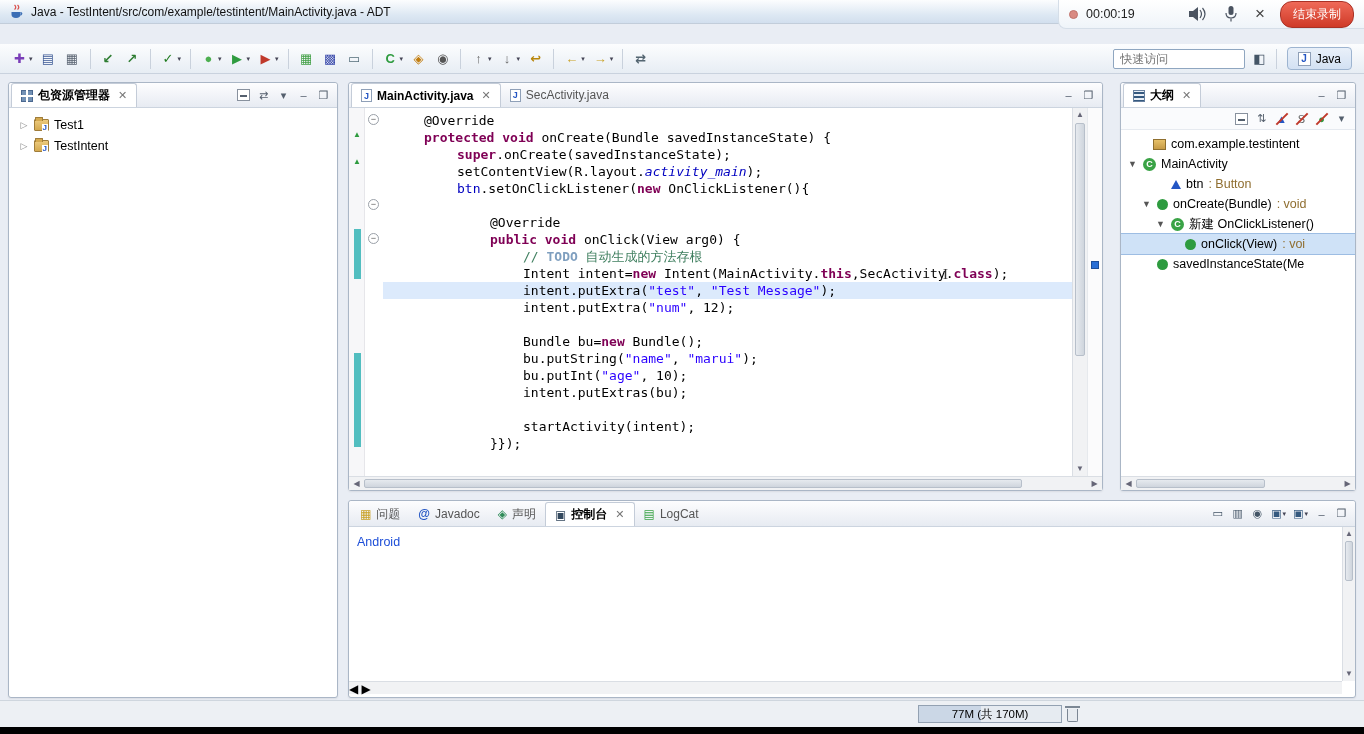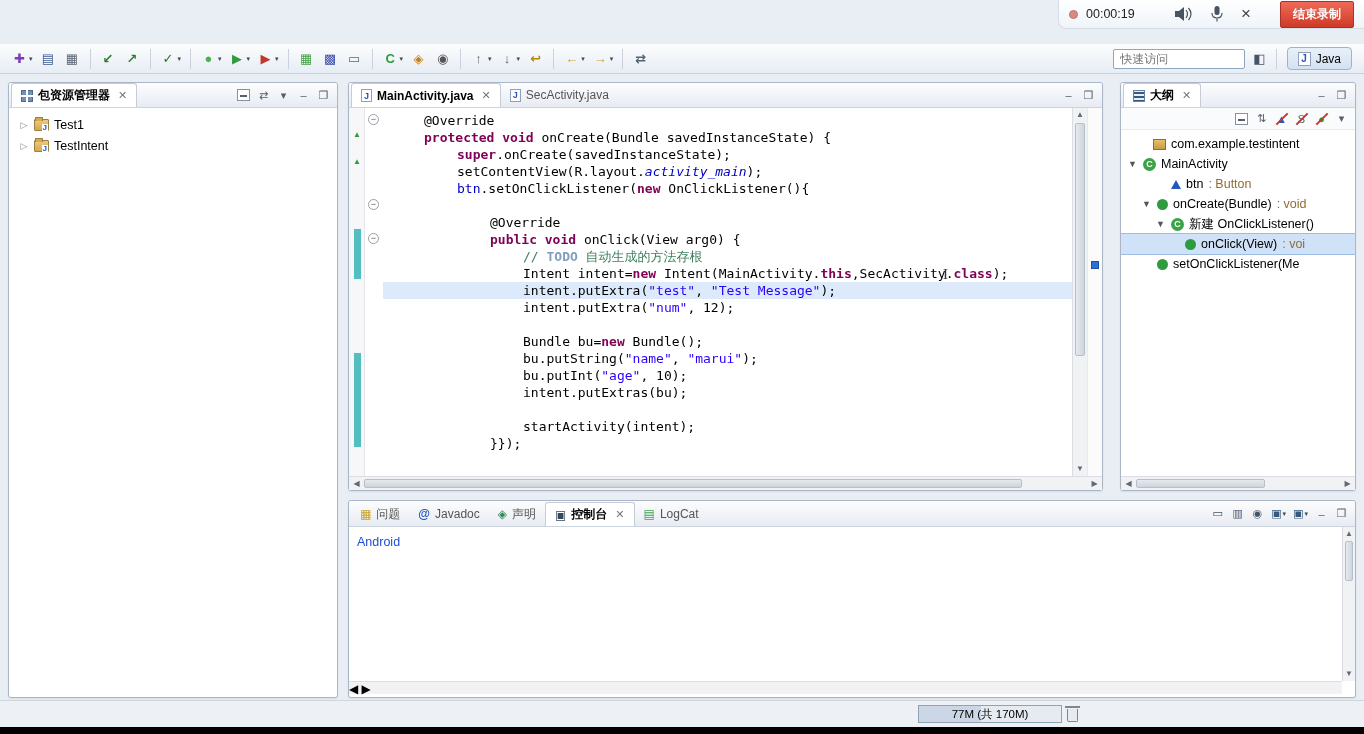"Java -" div { html: none -> <div> <span> <svg> <path></path> <path></path> <path></path> </svg> </span> <span>Java - TestIntent/src/com/example/testintent/MainActivity.java - ADT</span> </div> }
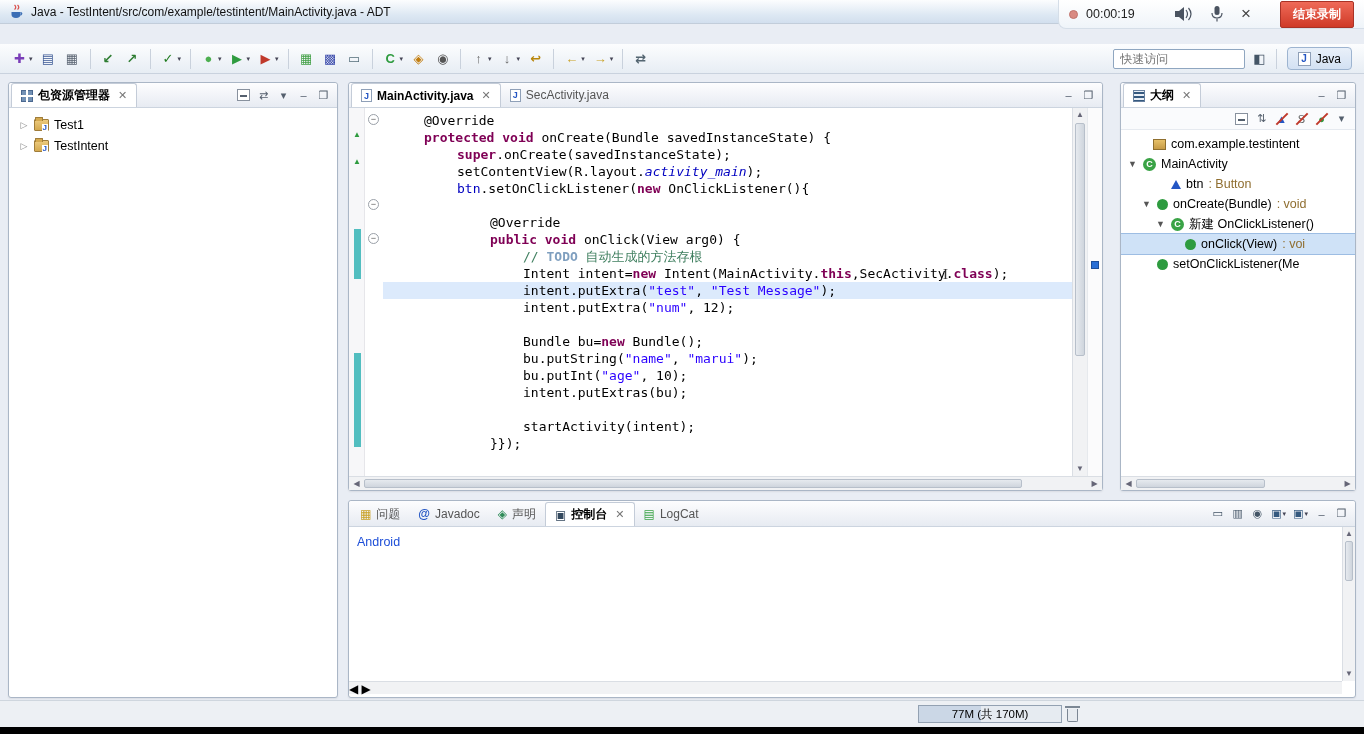"结束录制" .stop-btn { border-radius: 2px -> 12px; font-weight: bold -> normal; margin-left: 20px -> 6px }
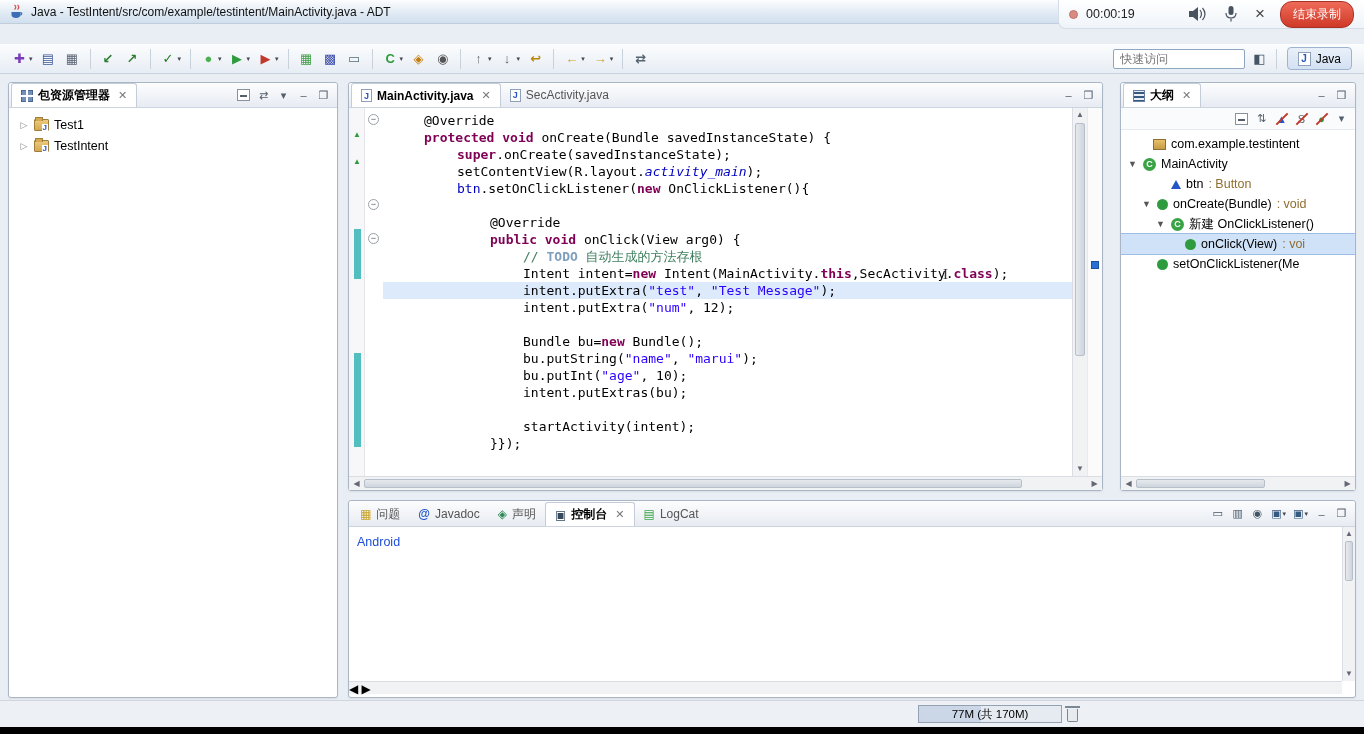"setOnClickListener(Me" span { text: setOnClickListener -> savedInstanceState }
